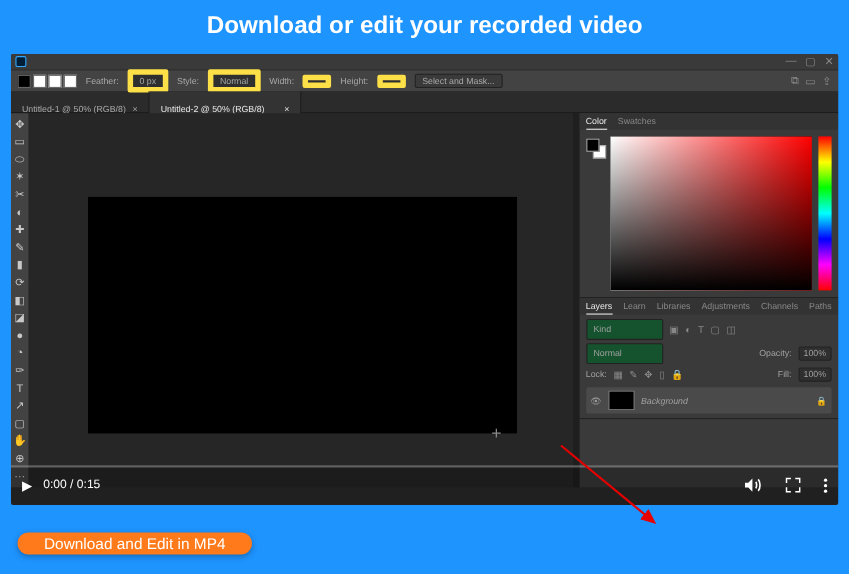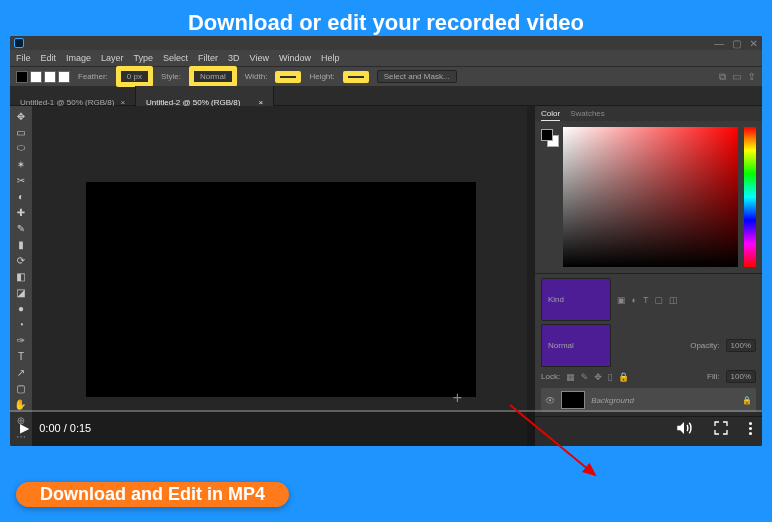"Download or edit your recorded" .header { padding: 10px 0 0 -> 10px 0 13px }
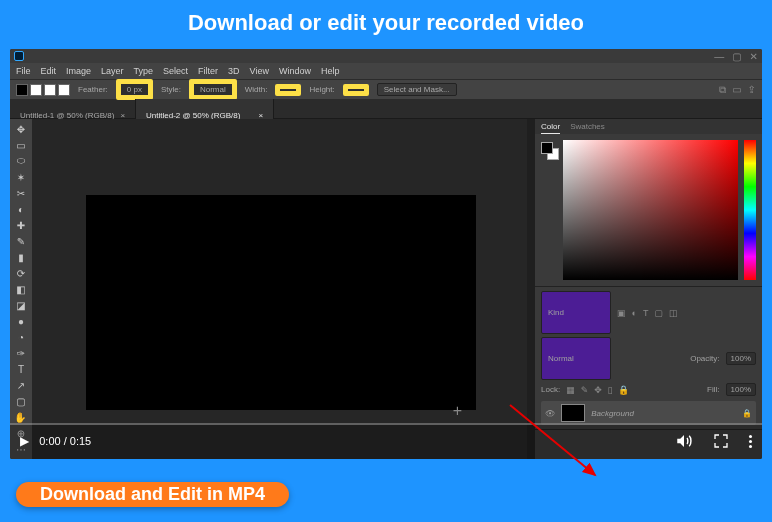"File" div.menubar { html: <div> <span>File</span> <span>Edit</span> <span>Image</span> <span>Layer</span> <span>Type</span> <span>Select</span> <span>Filter</span> <span>3D</span> <span>View</span> <span>Window</span> <span>Help</span> </div> -> none }
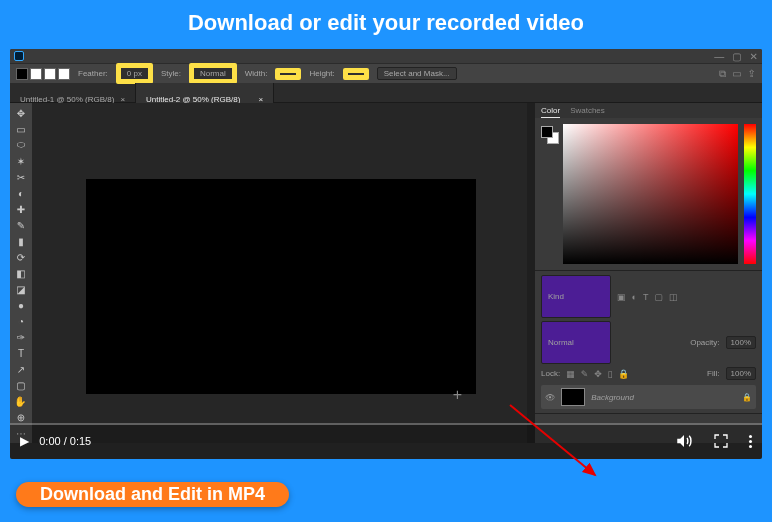"Layers" div.tabs { html: none -> <div> <span>Layers</span> <span>Learn</span> <span>Libraries</span> <span>Adjustments</span> <span>Channels</span> <span>Paths</span> </div> }
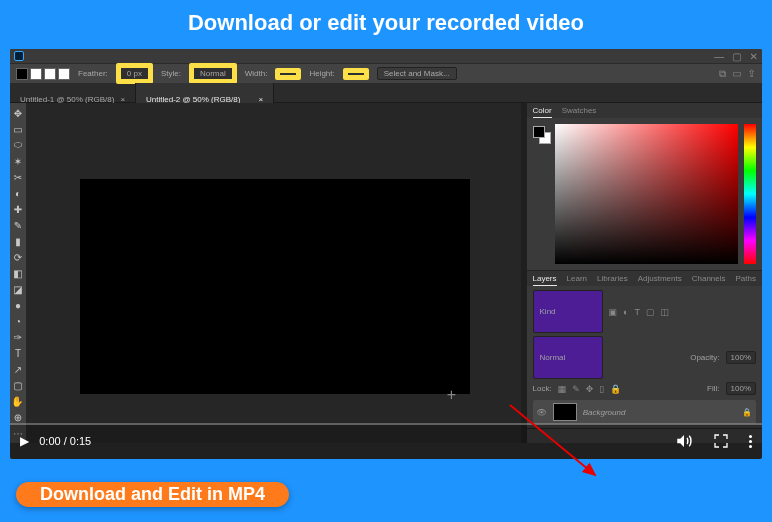"Kind" .layerpanel .select { background: #4c1d95 -> #14532d; padding: 16px 6px -> 4px 6px }
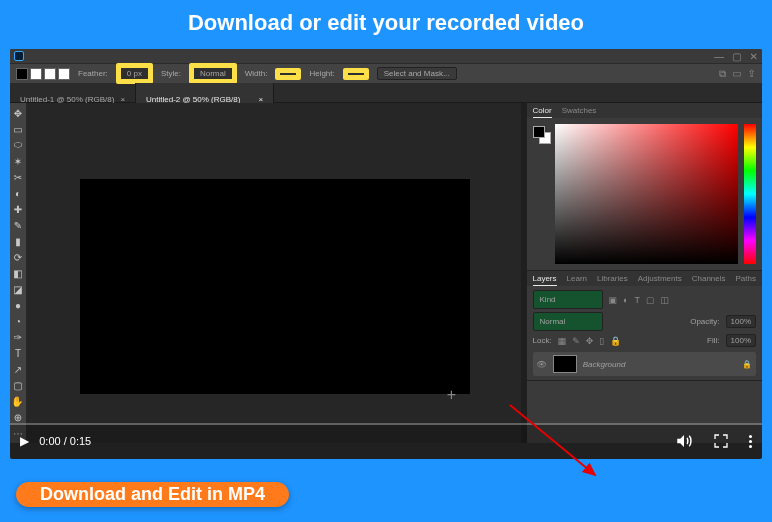"Download and Edit in MP4" .dl-btn { font-size: 18px -> 14px; font-weight: 700 -> 400 }
